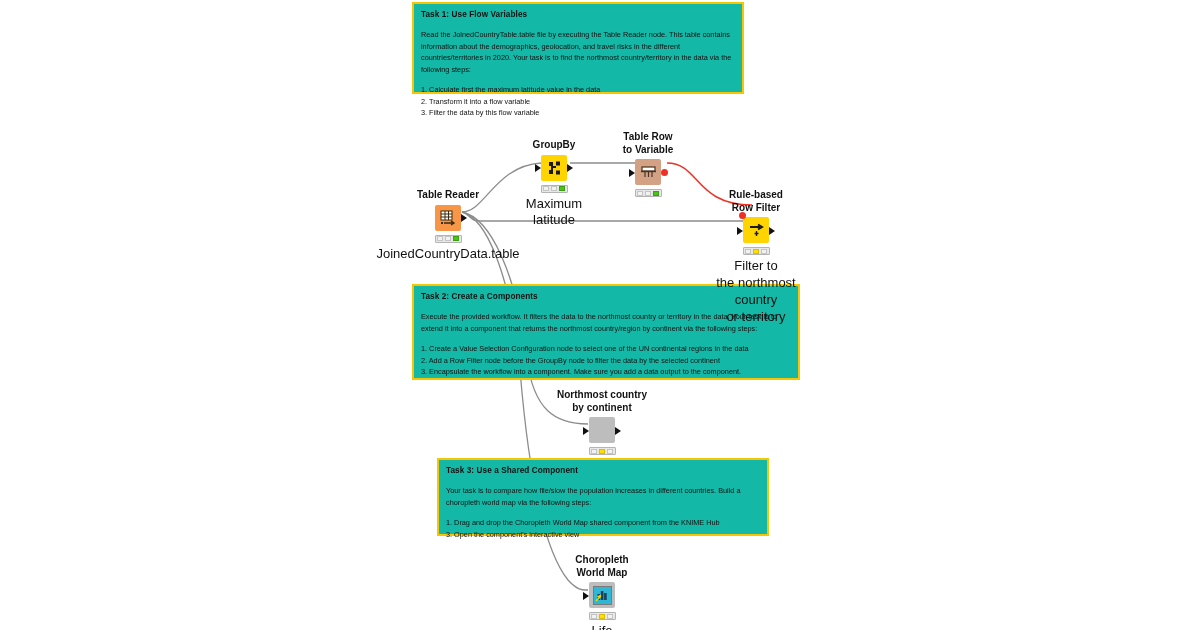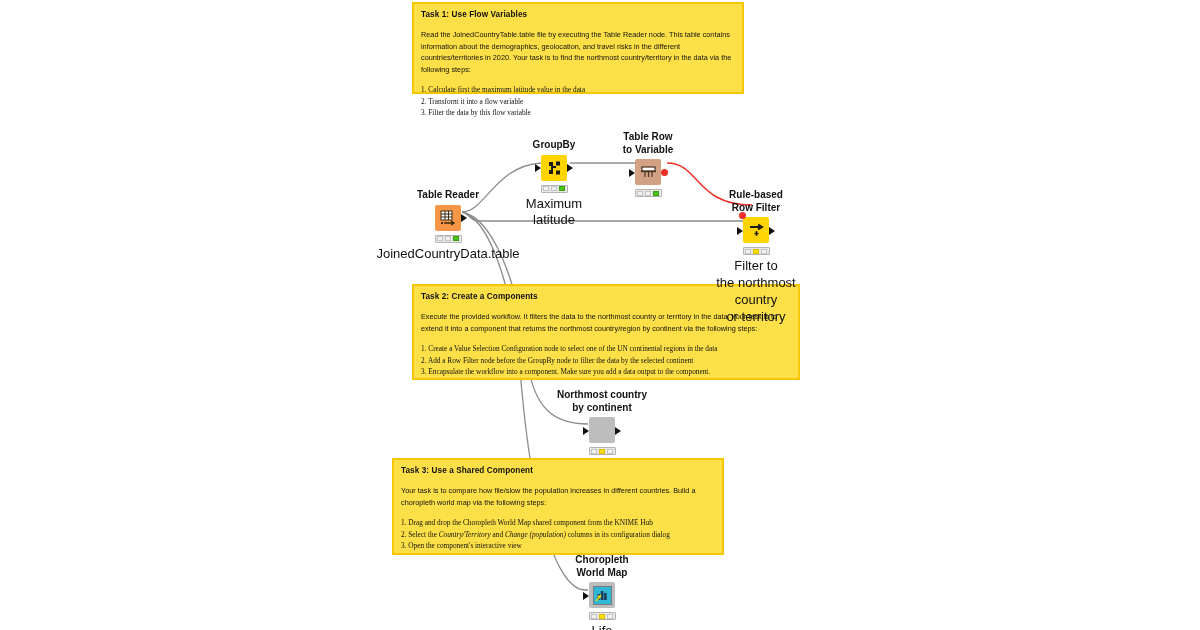"Task 1: Use Flow Variables" .task-box { background: #fde047 -> #14b8a6 }
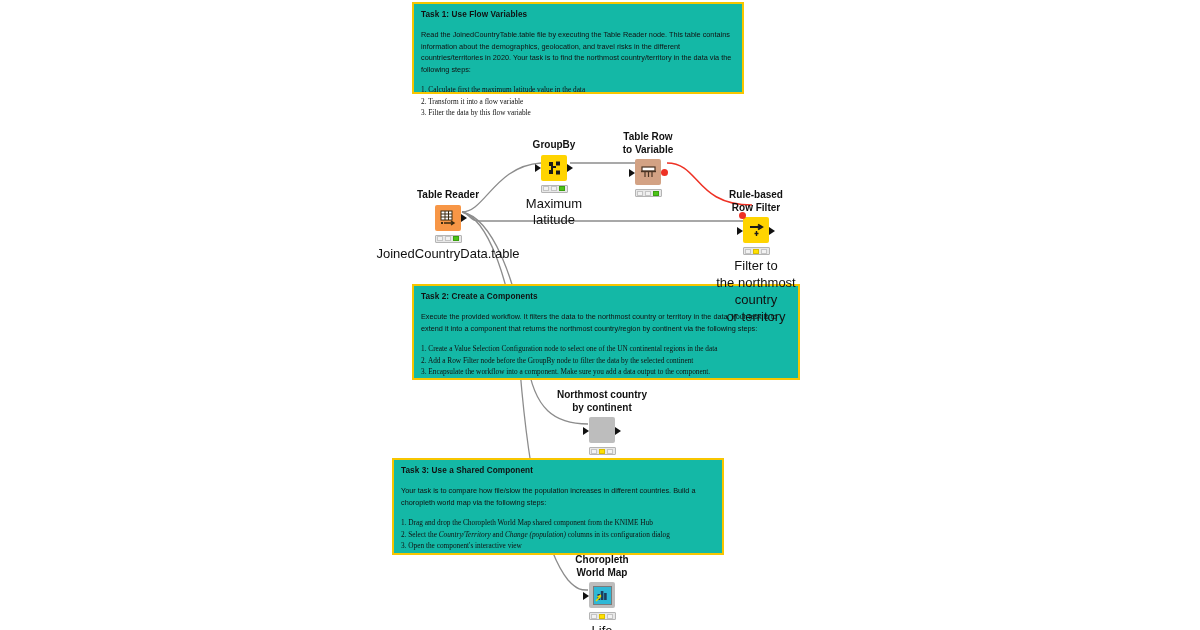"1. Calculate first the maximum" .task-step { font-family: Liberation Serif, serif -> none }
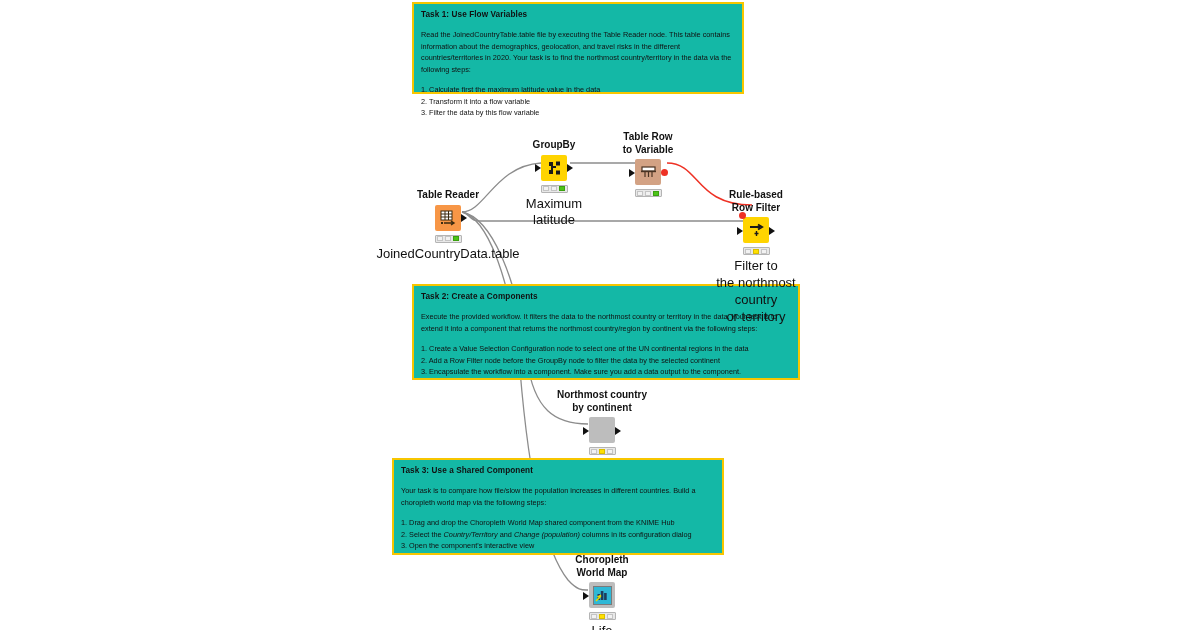"Task 3: Use a Shared" #task3 { height: 97px -> 78px; left: 392px -> 437px }
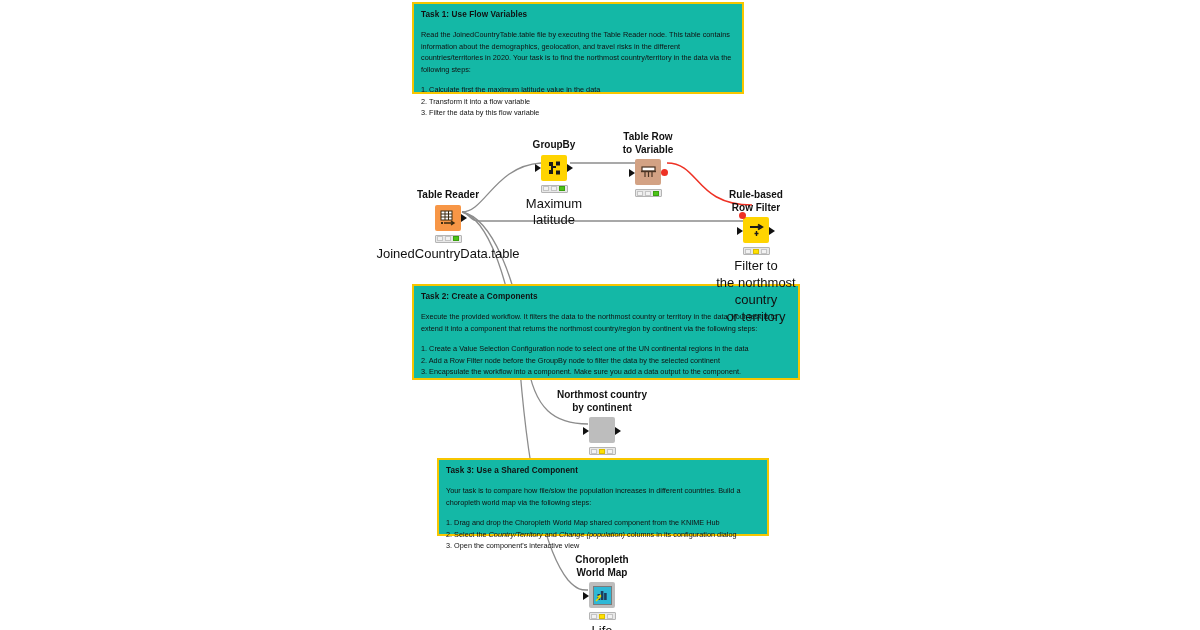"2. Select the Country/Territory and" div.task-step { html: <div> <span>2. Select the </span><span>Country/Territory</span><span> and </span><span>Change (population)</span><span> columns in its configuration dialog</span> </div> -> none }
